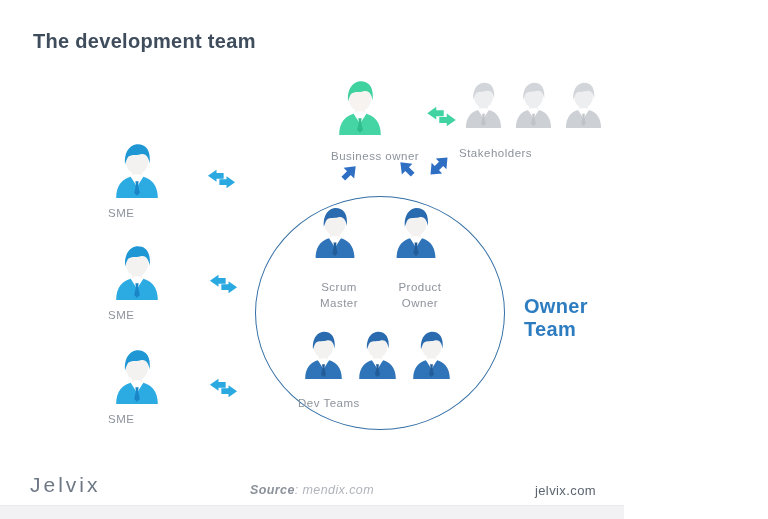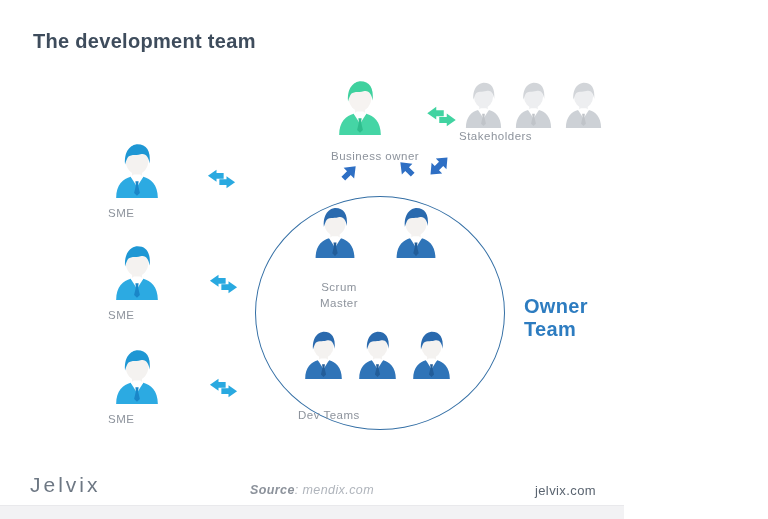"Stakeholders" .fig-stk .caption { margin-top: none -> 17px }
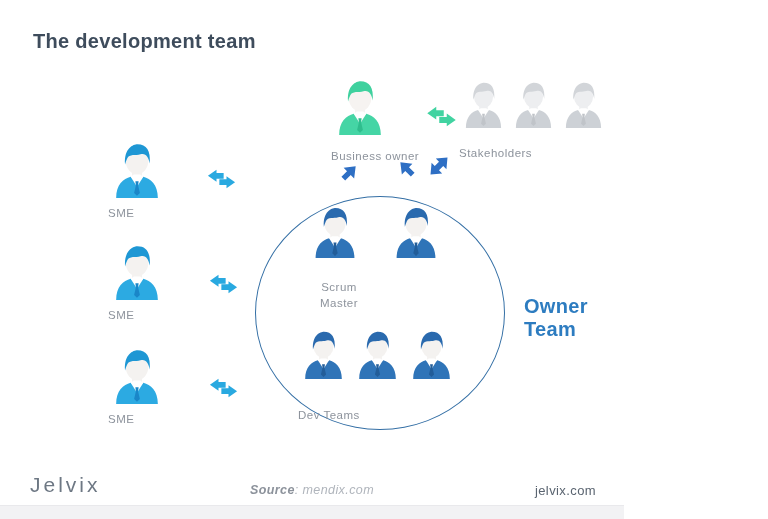"Product Owner" div.caption { html: none -> <div>Product Owner</div> }
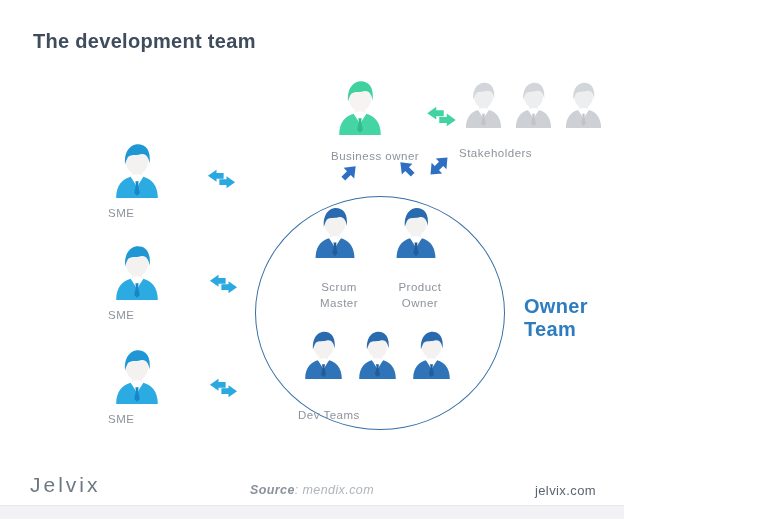"Dev Teams" .fig-dev .caption { margin-top: 28px -> 16px }
